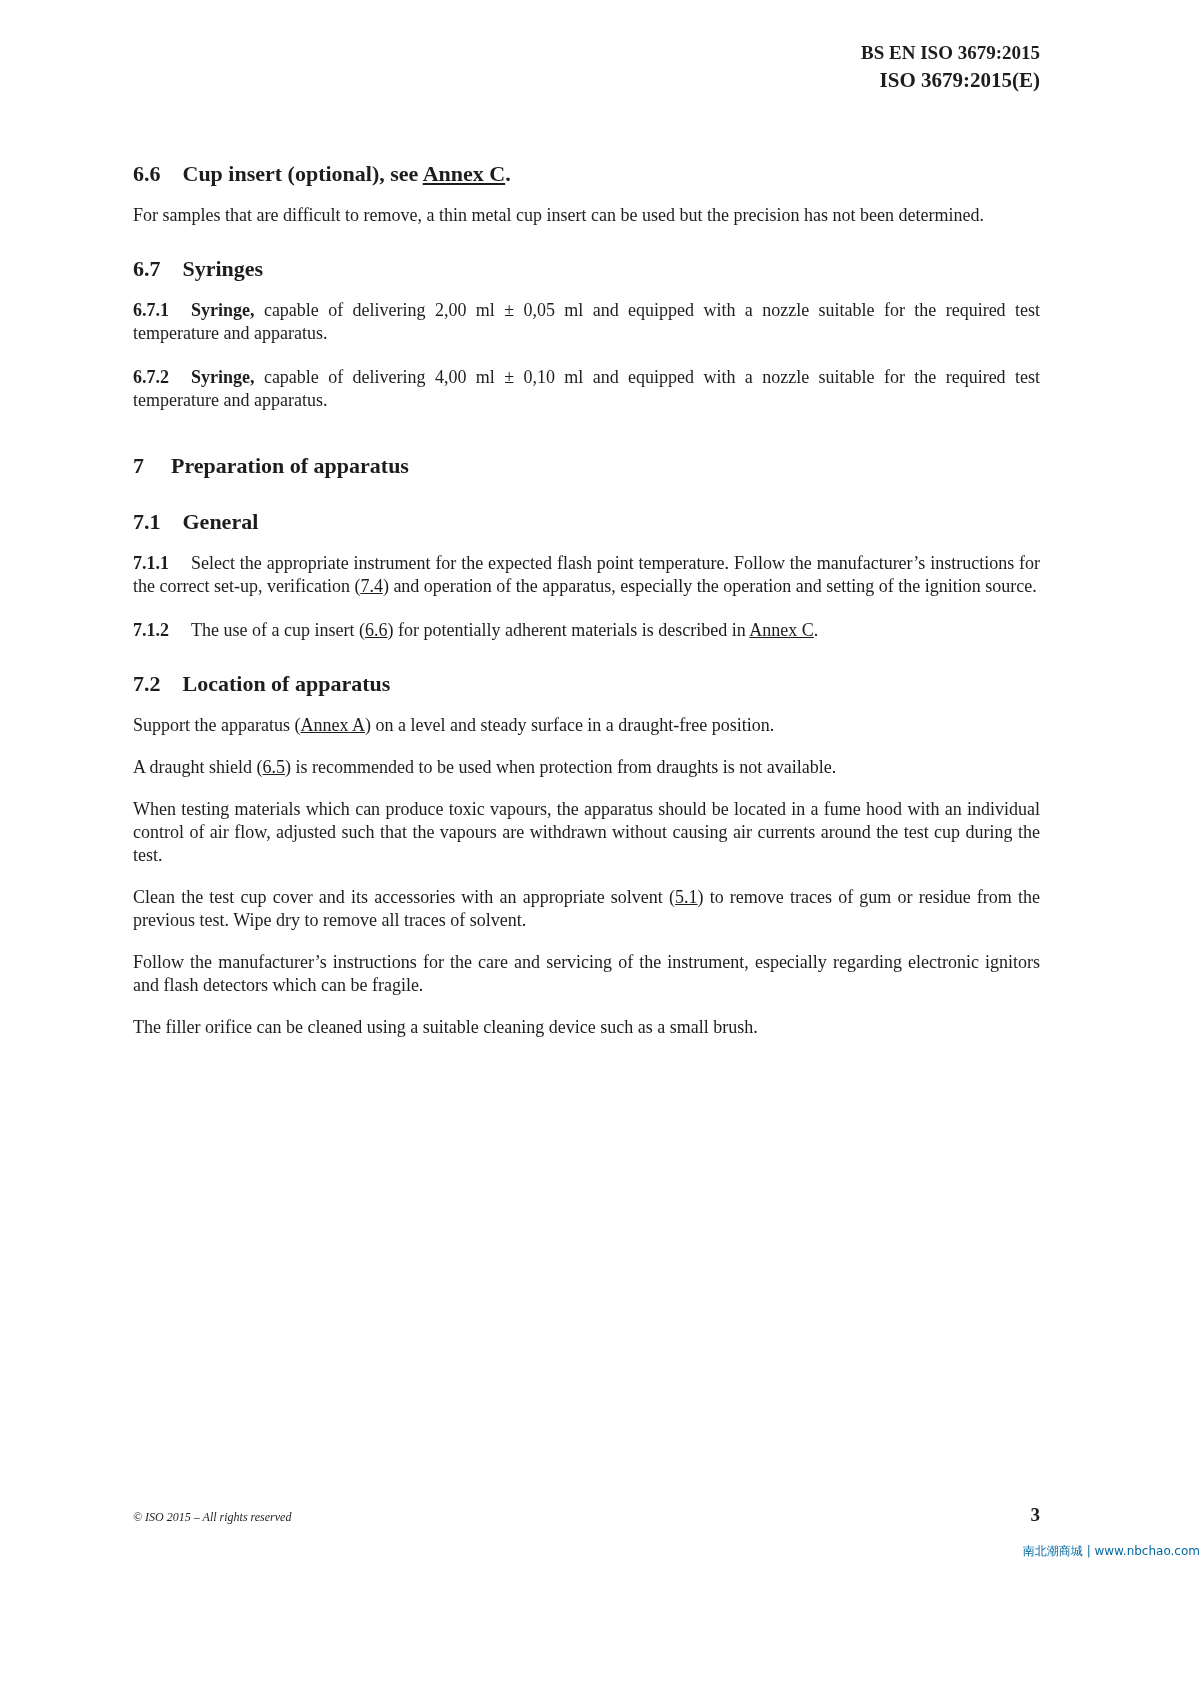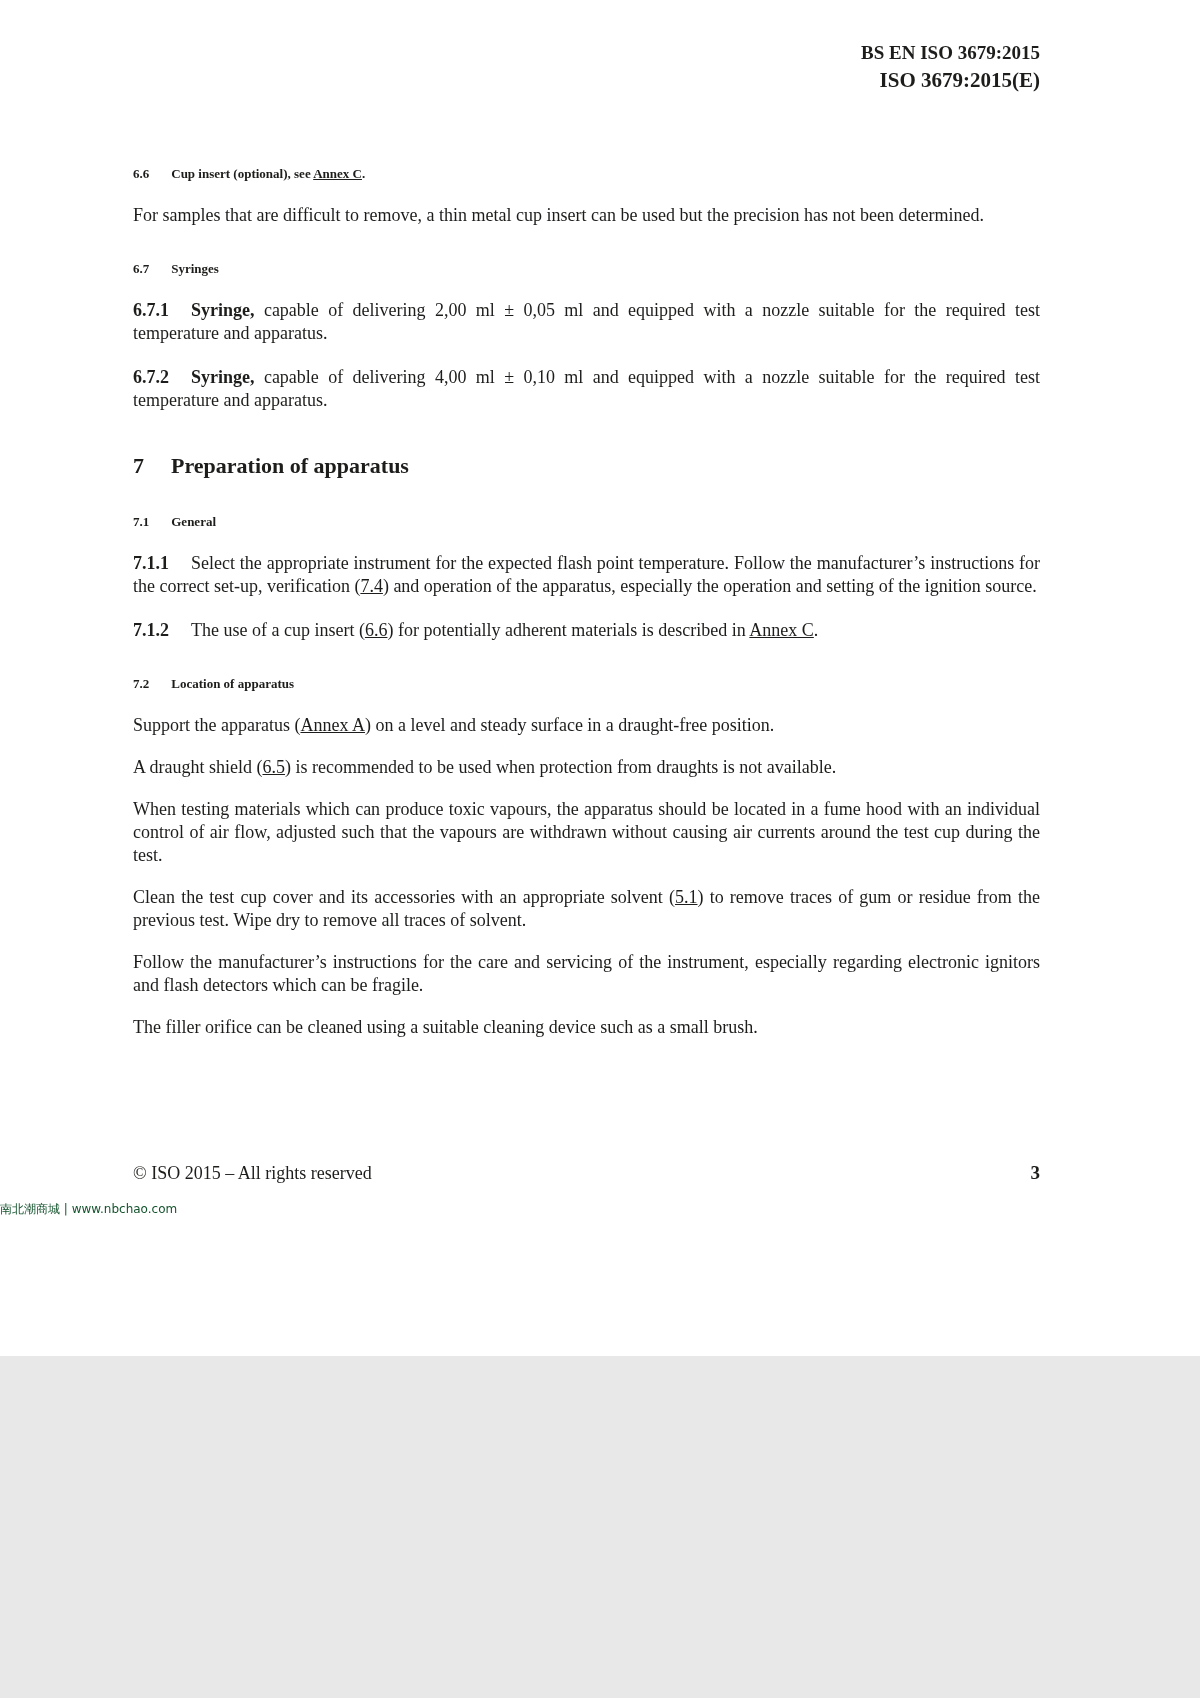"BS EN ISO 3679:2015" .page { height: 1356px -> 1698px }
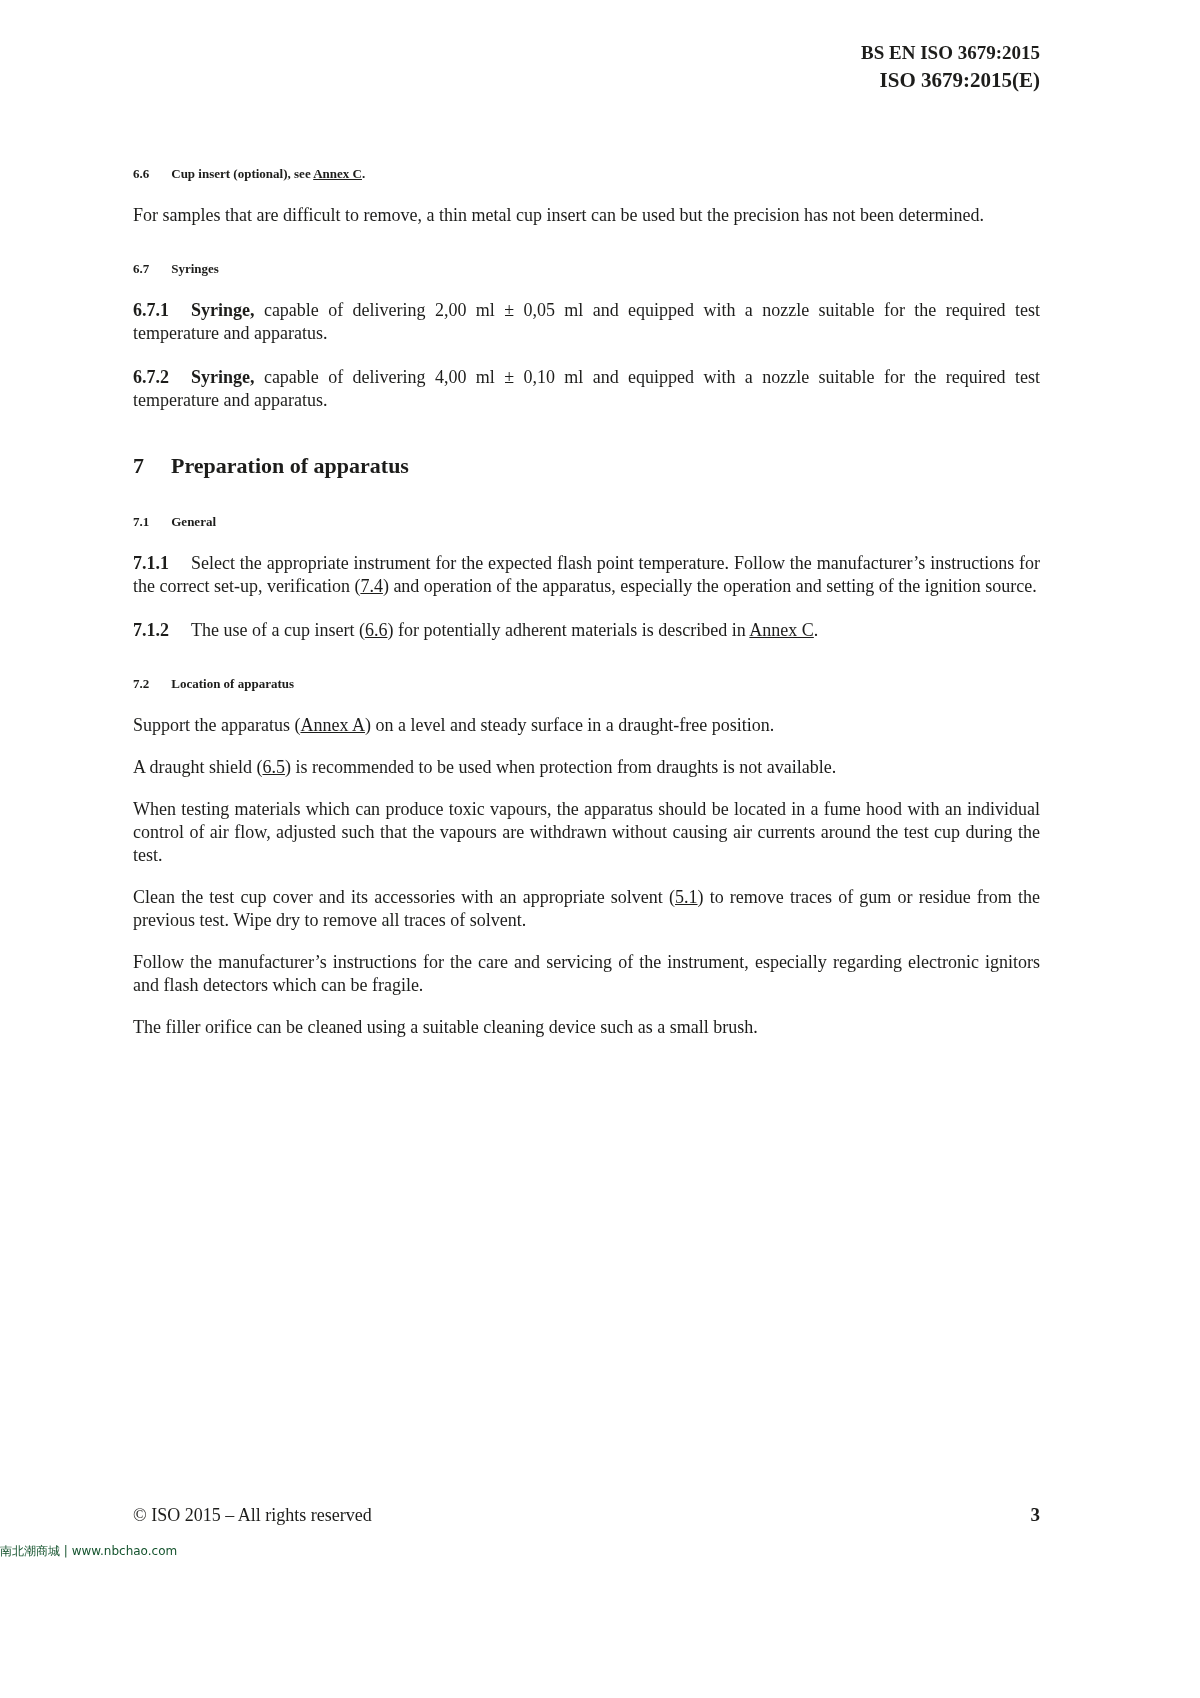"6.6 Cup insert (optional), see" .doc-body h3 { font-size: 13px -> 22px }
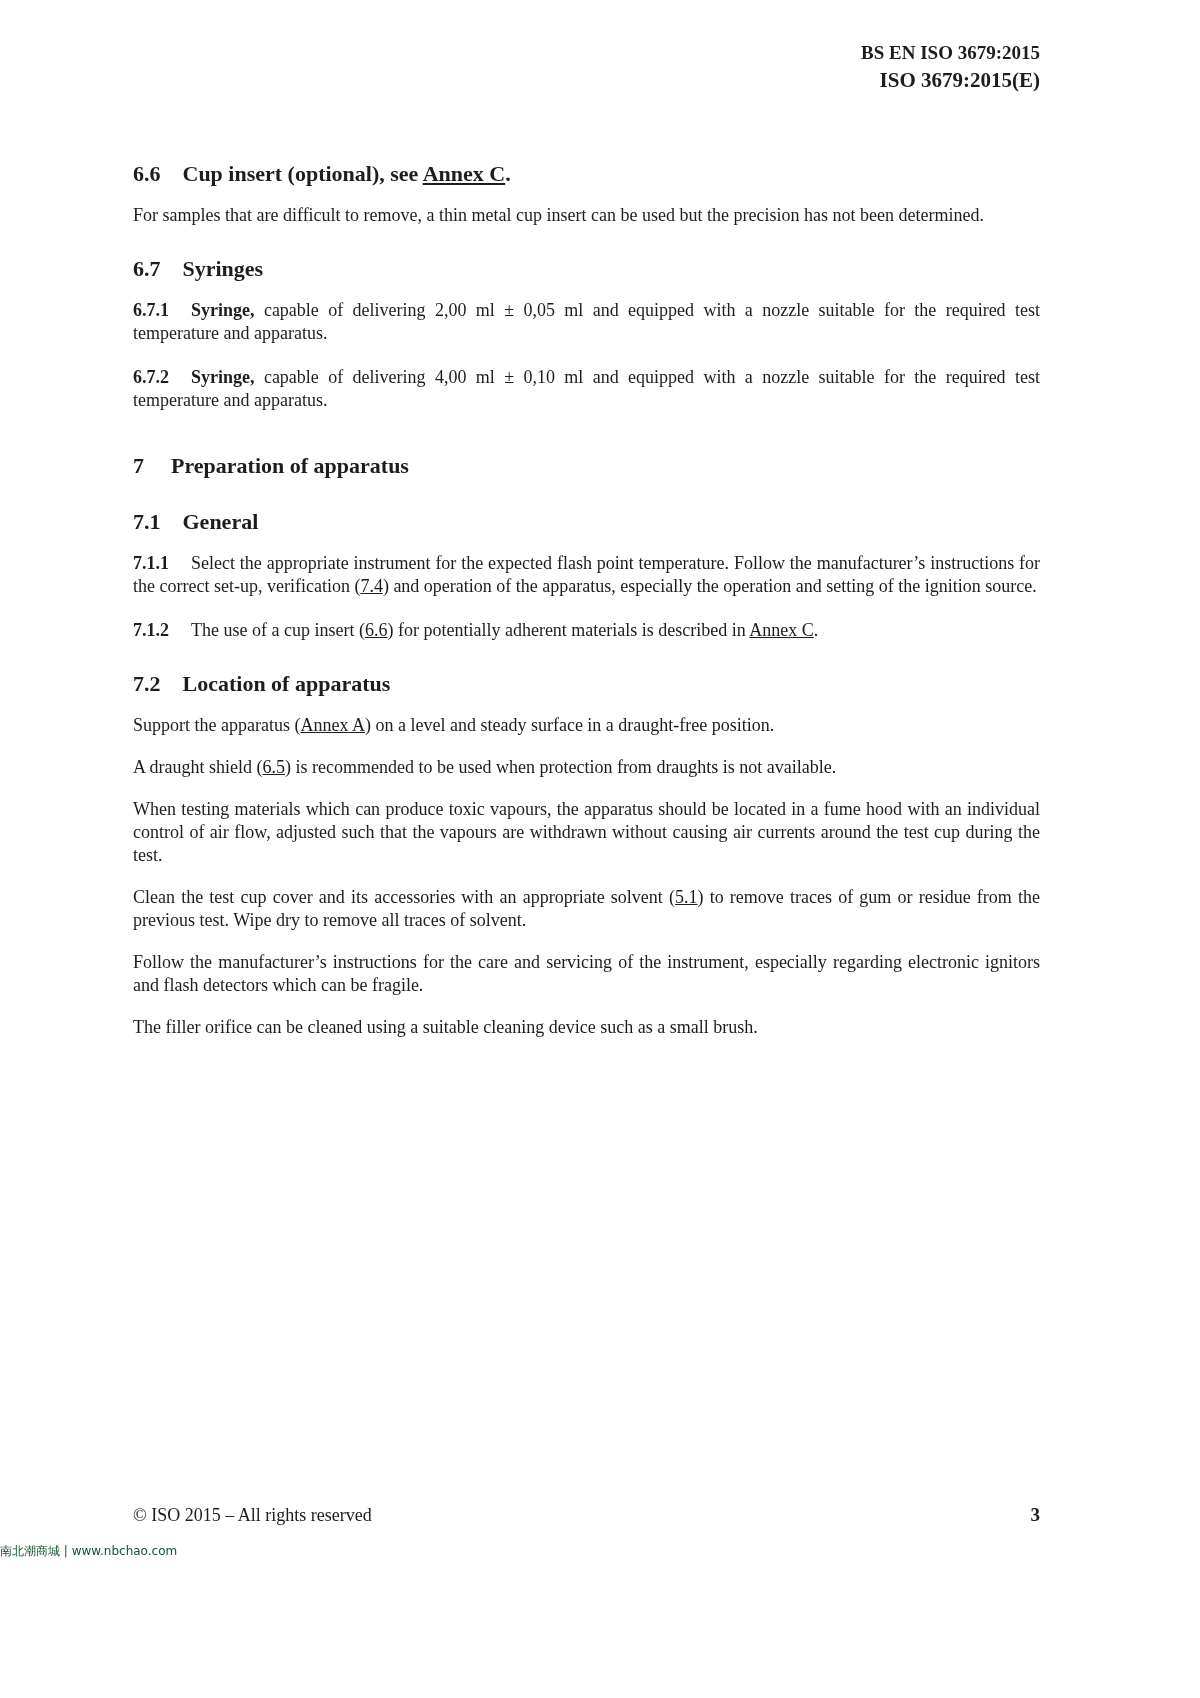"© ISO 2015 – All" .doc-footer .copyright { font-size: 18px -> 12px; font-style: none -> italic }
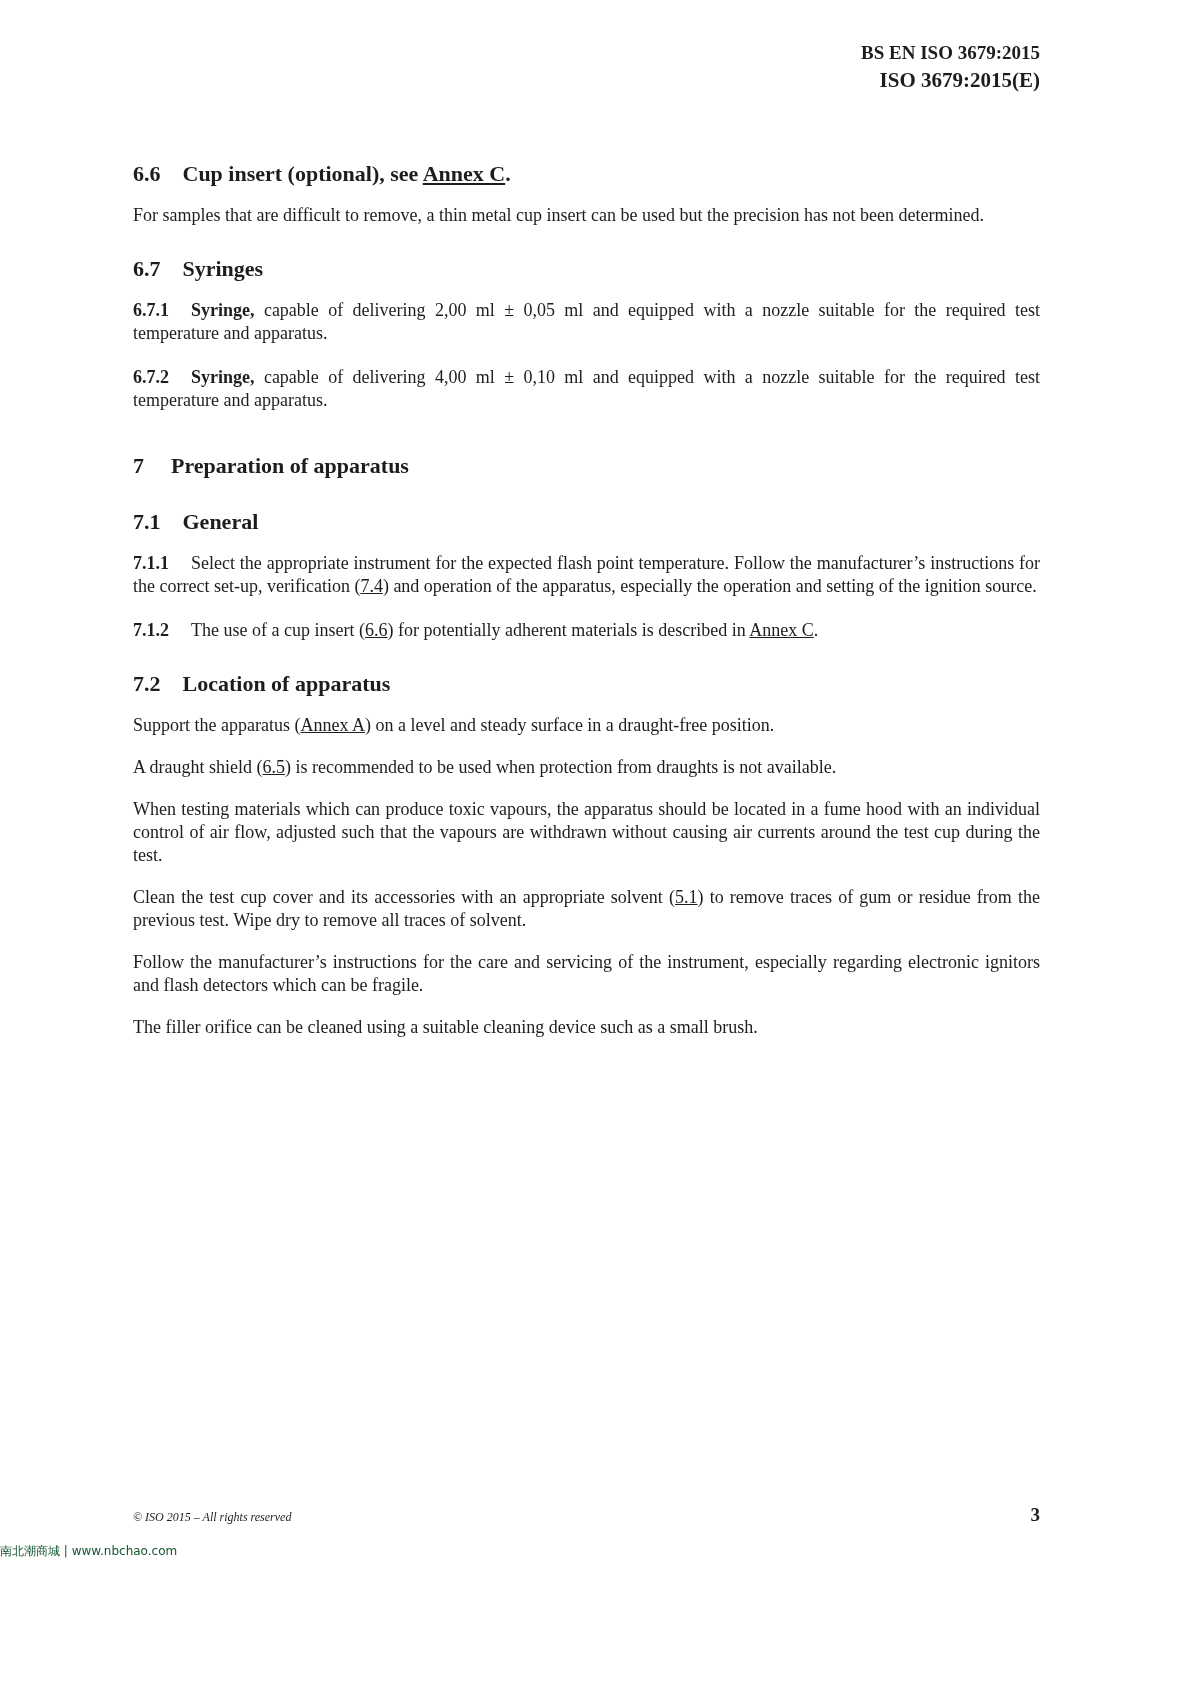"南北潮商城 | www.nbchao.com" .watermark { color: #14532d -> #0369a1; text-align: left -> right }
